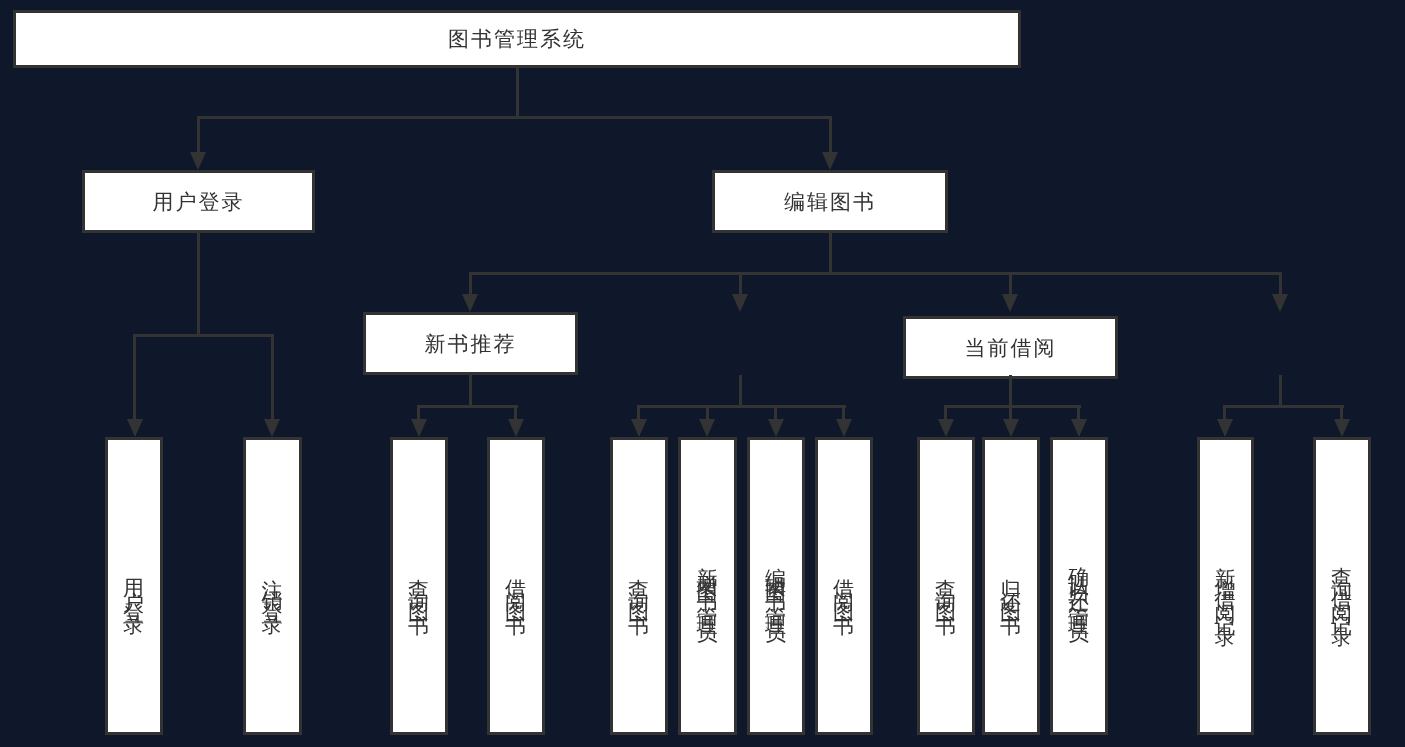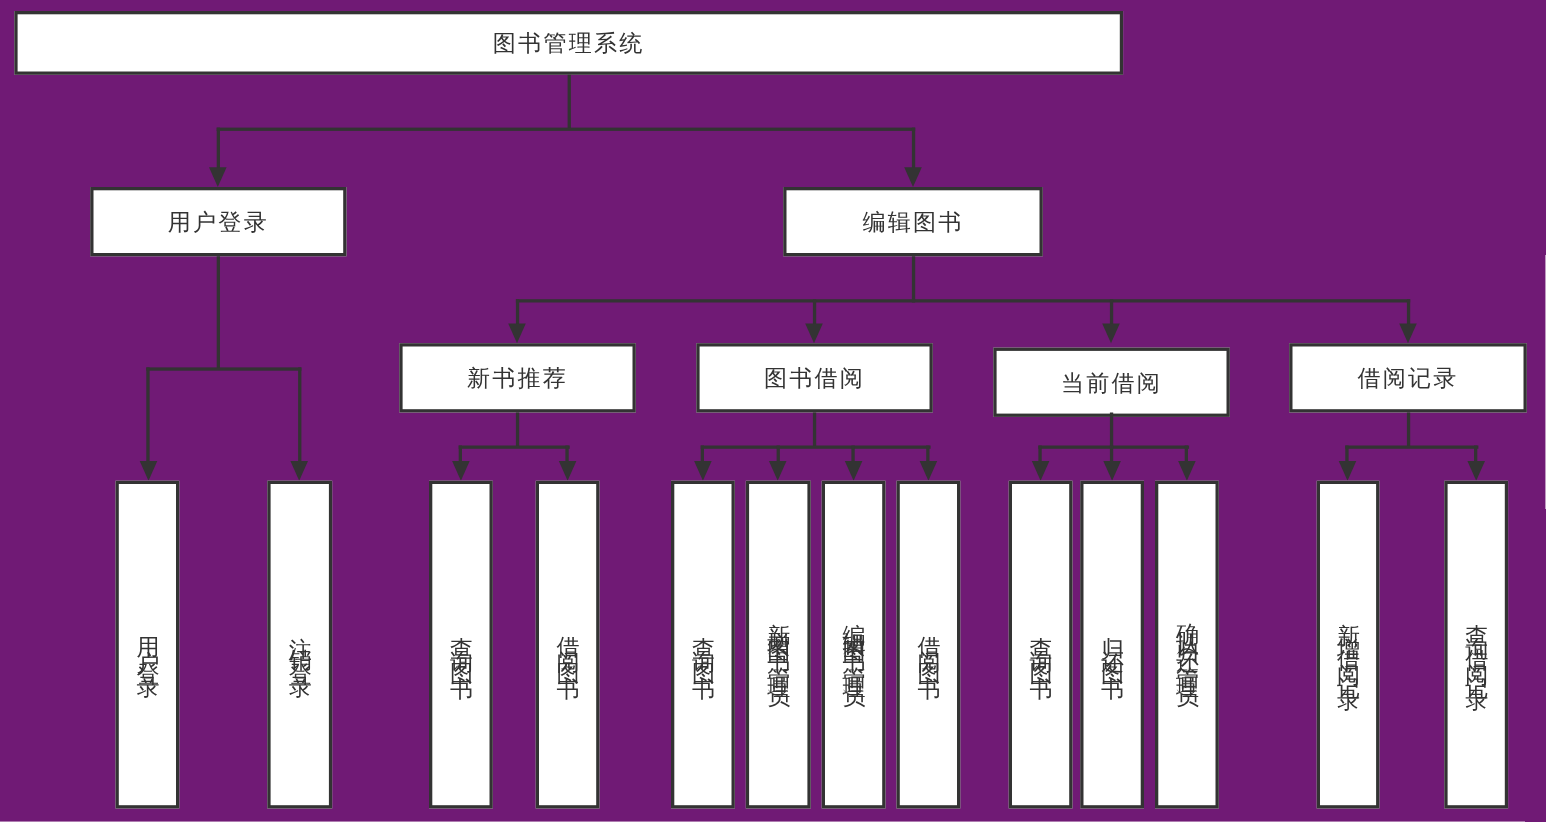"图书管理系统" .canvas { background: #701a75 -> #0f172a }
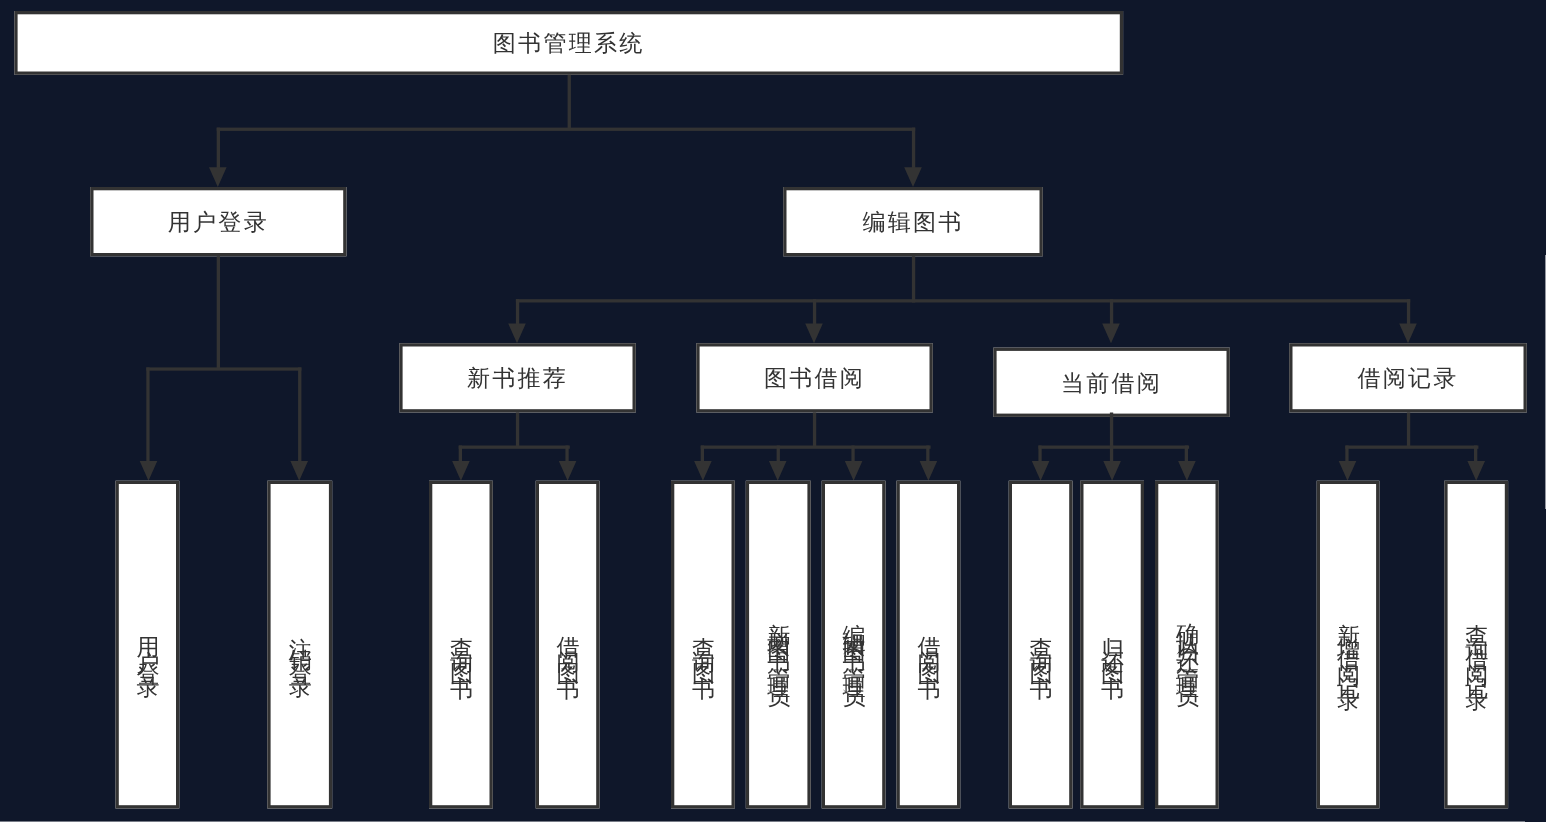"图书借阅" div.box { html: <div> <span>图书借阅</span> </div> -> none }
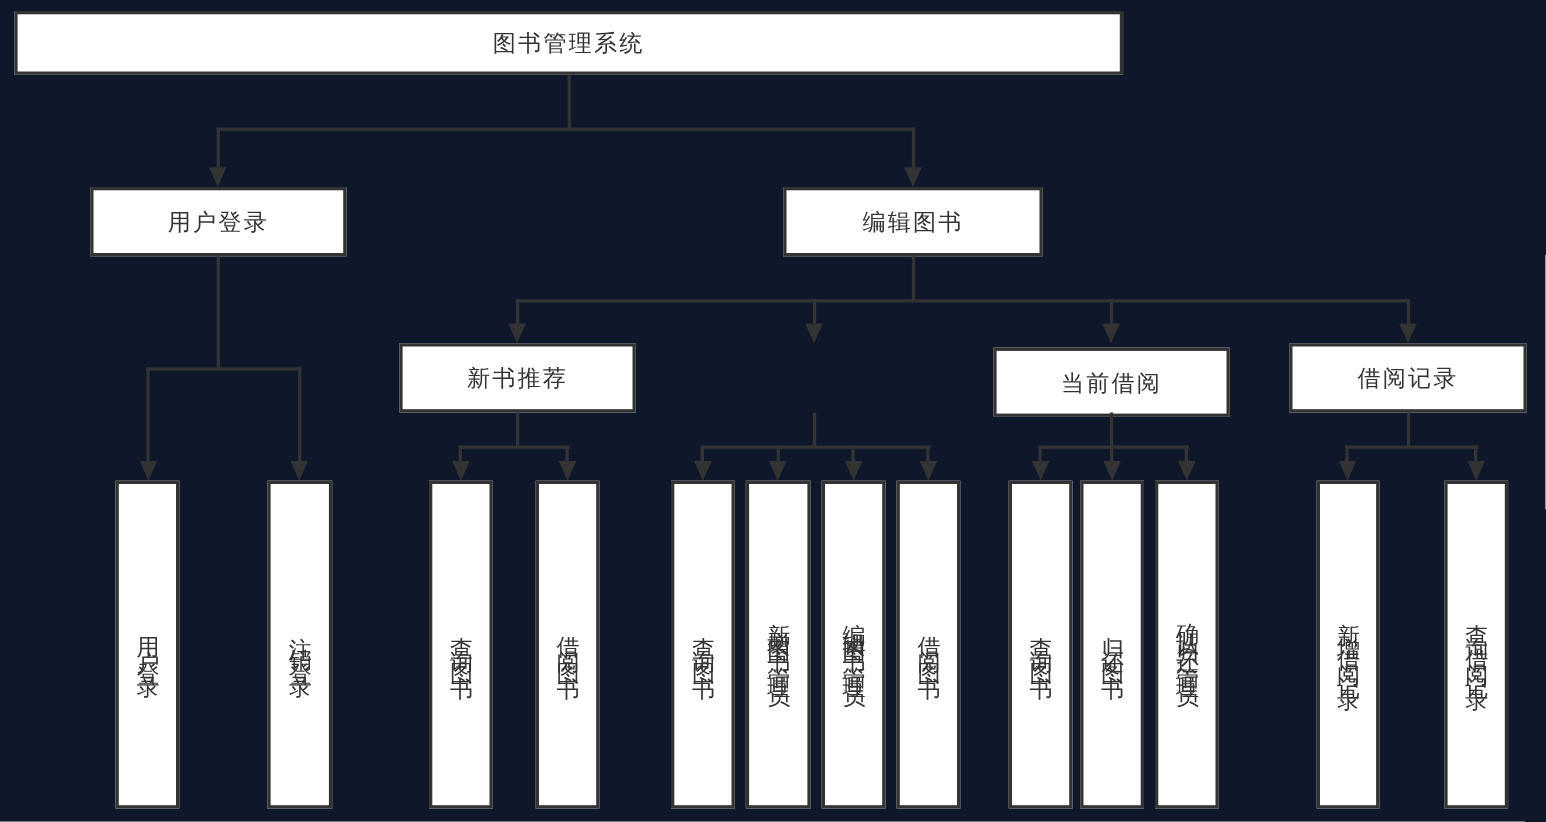"借阅记录" div.box { html: <div> <span>借阅记录</span> </div> -> none }
